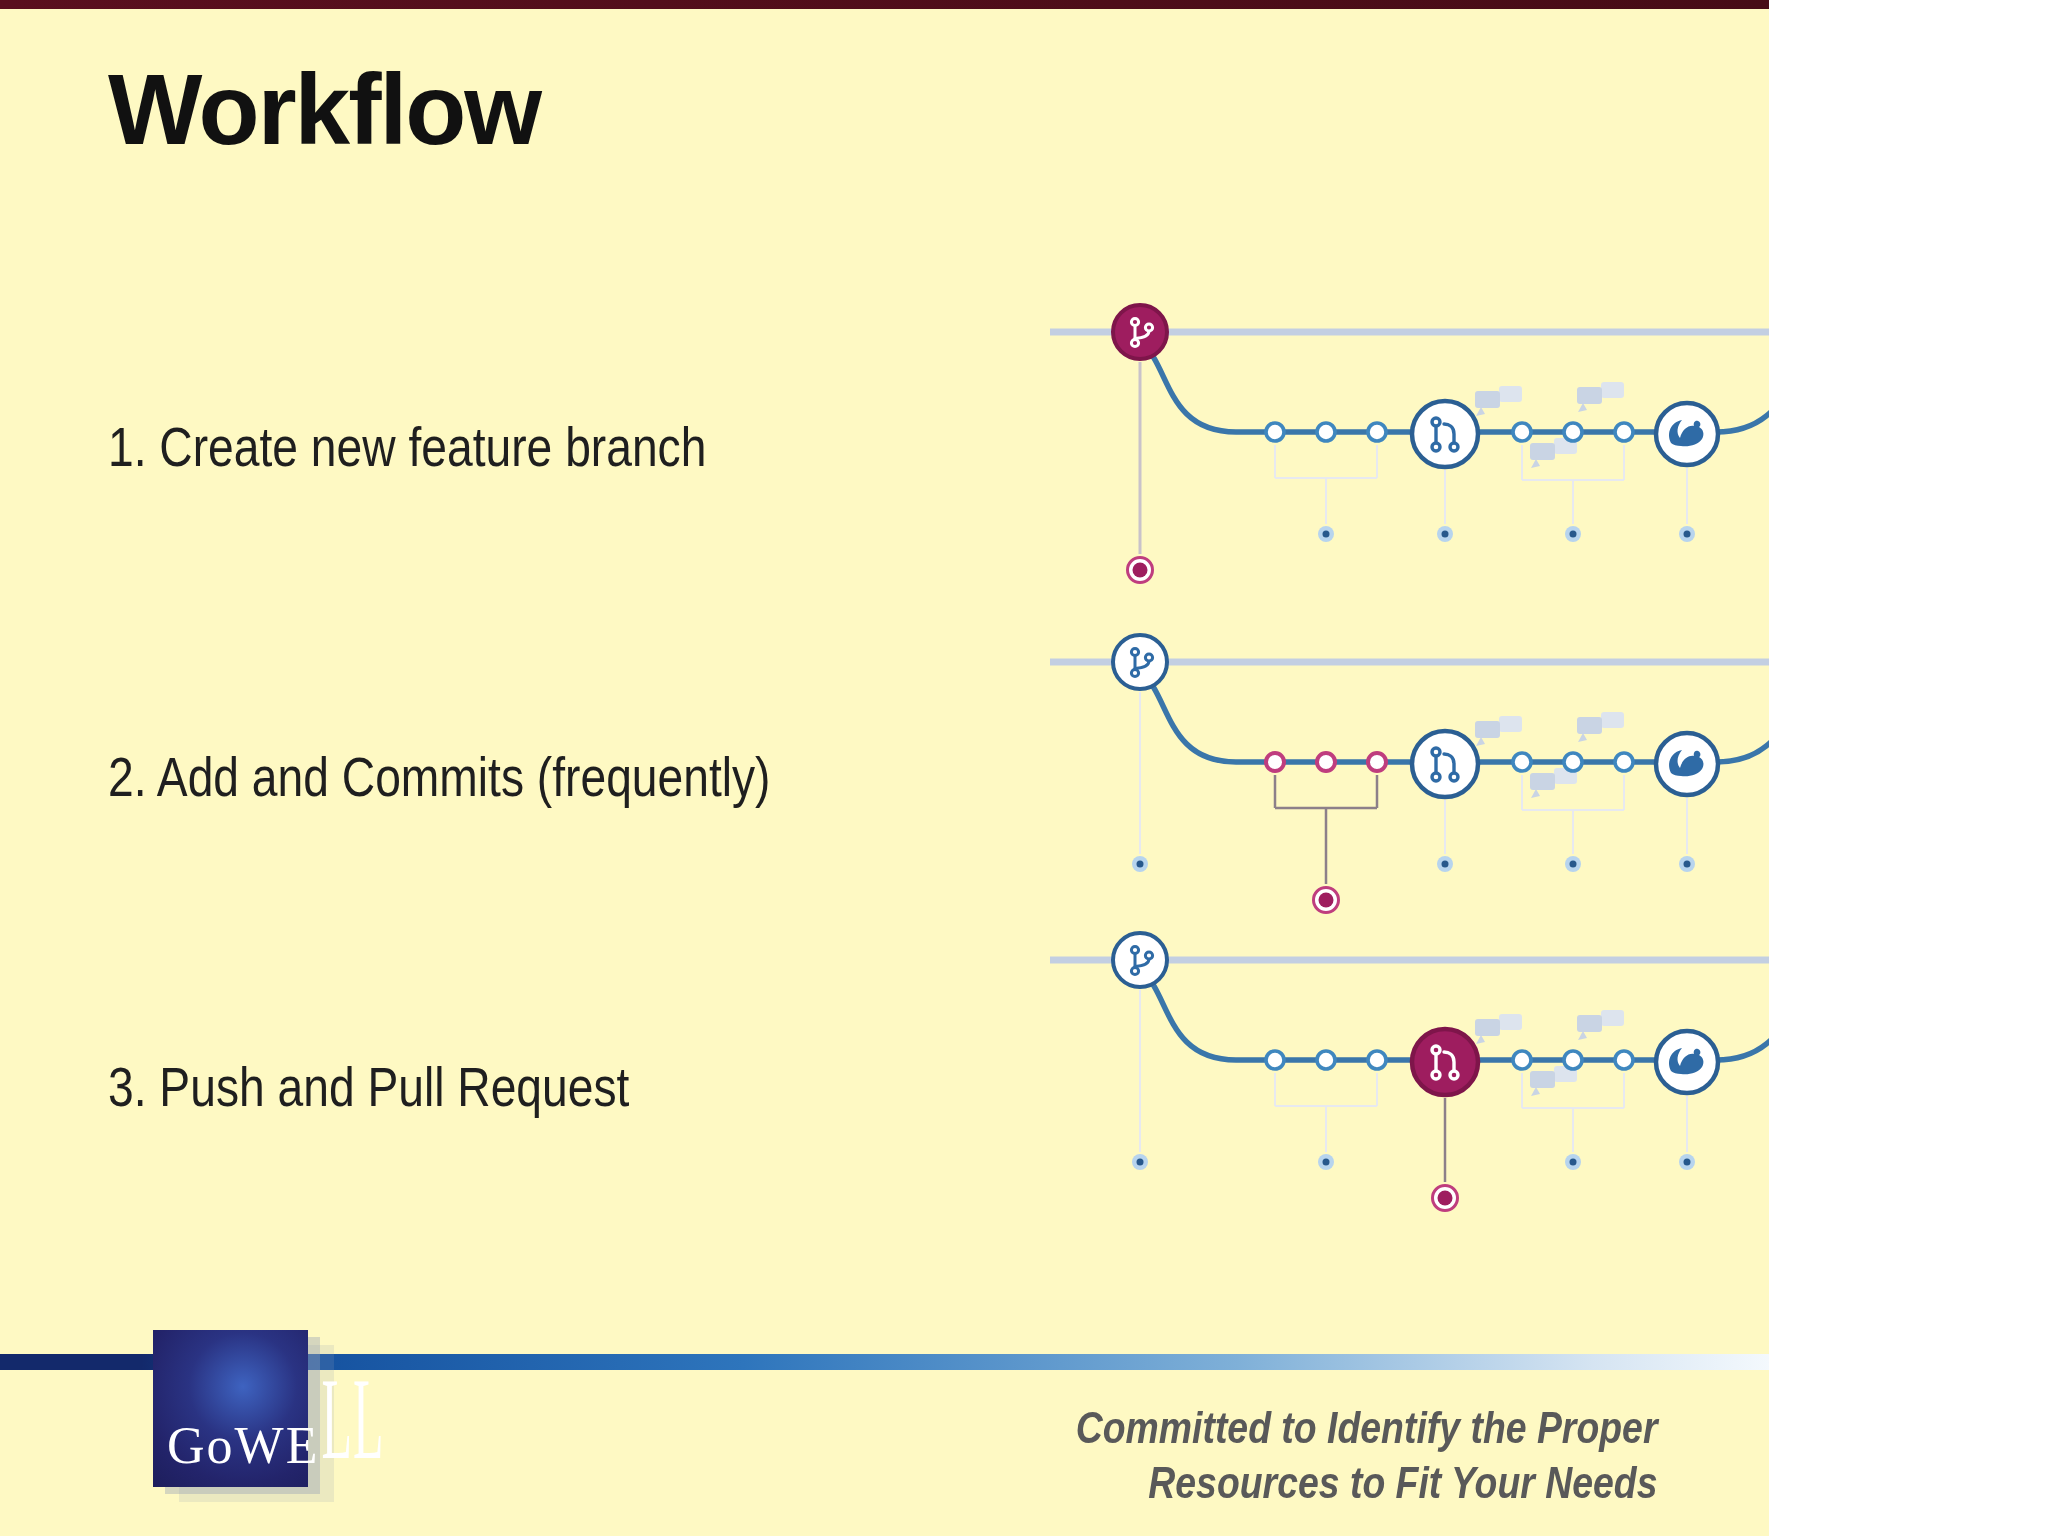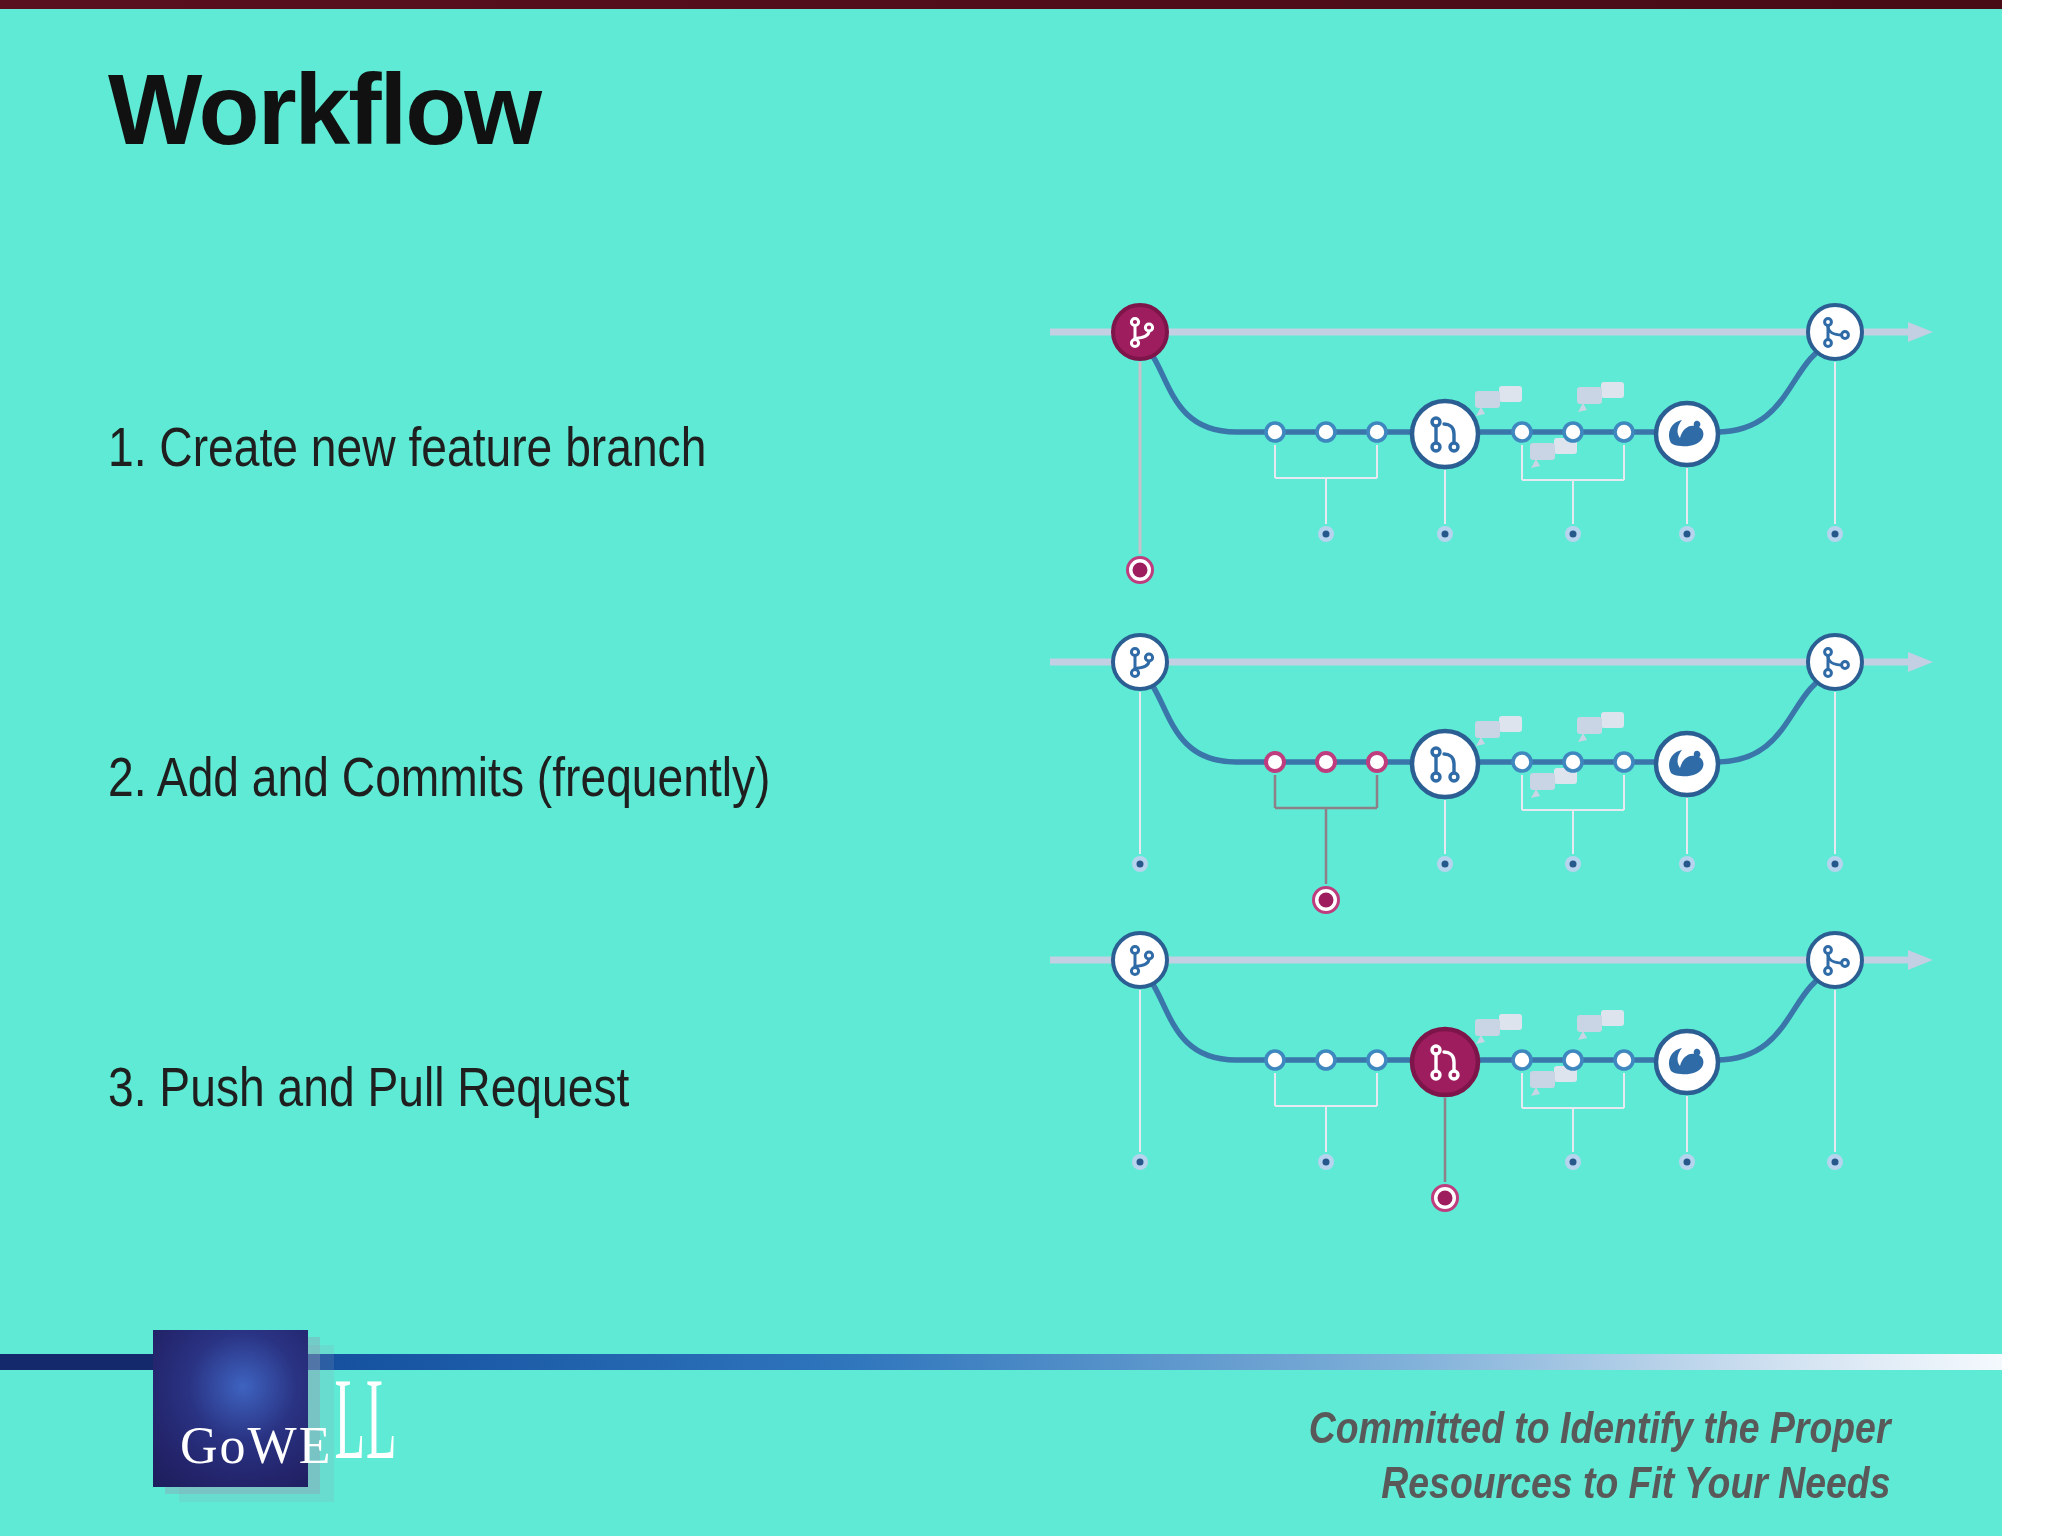"Workflow" .slide { background: #5eead4 -> #fef9c3; width: 2002px -> 1769px }
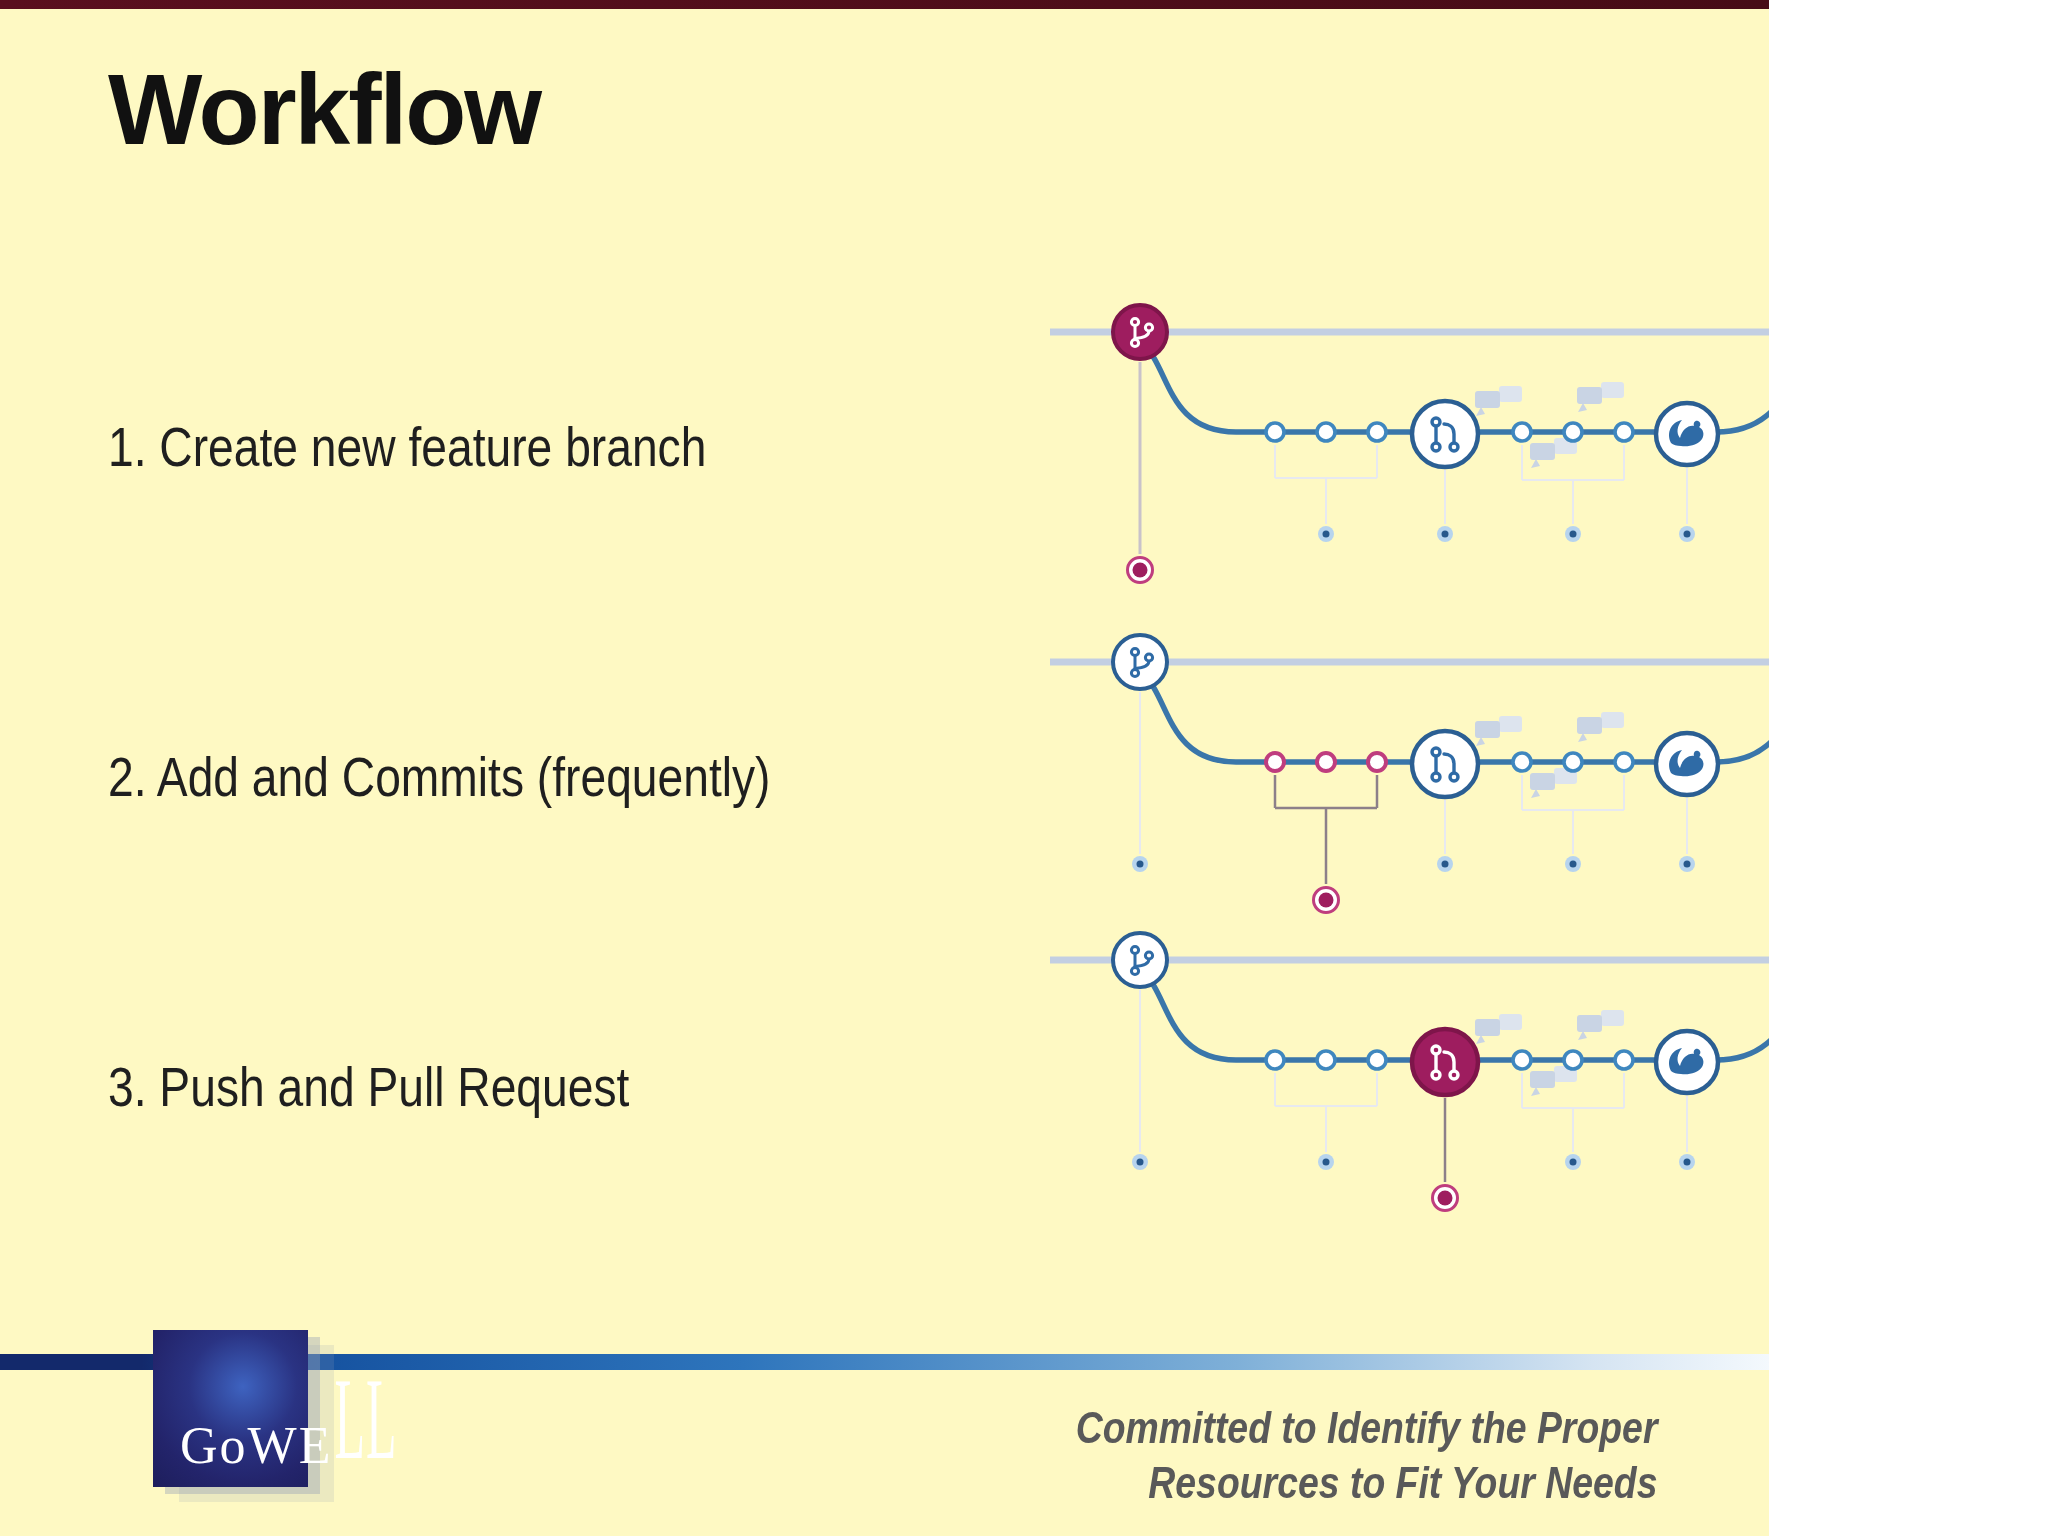"GoWELL" .logo-text { left: 27px -> 14px }
